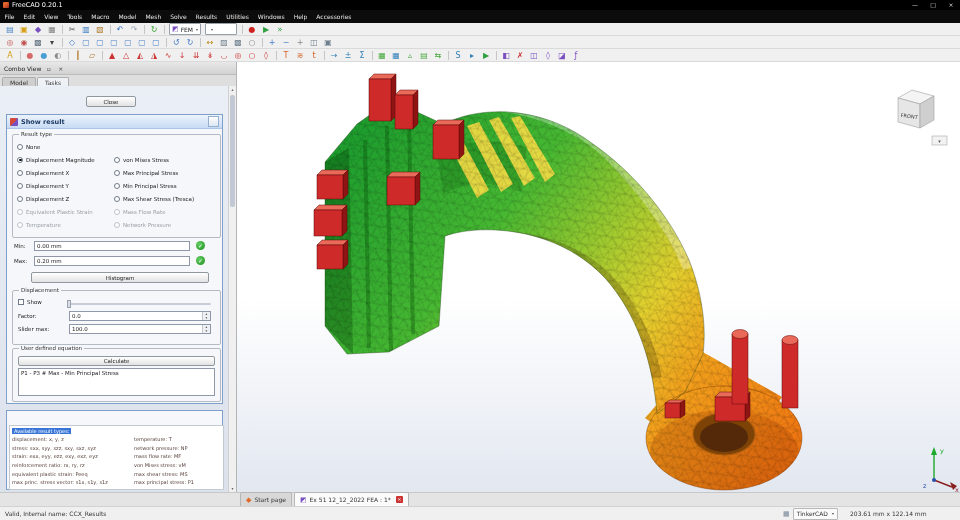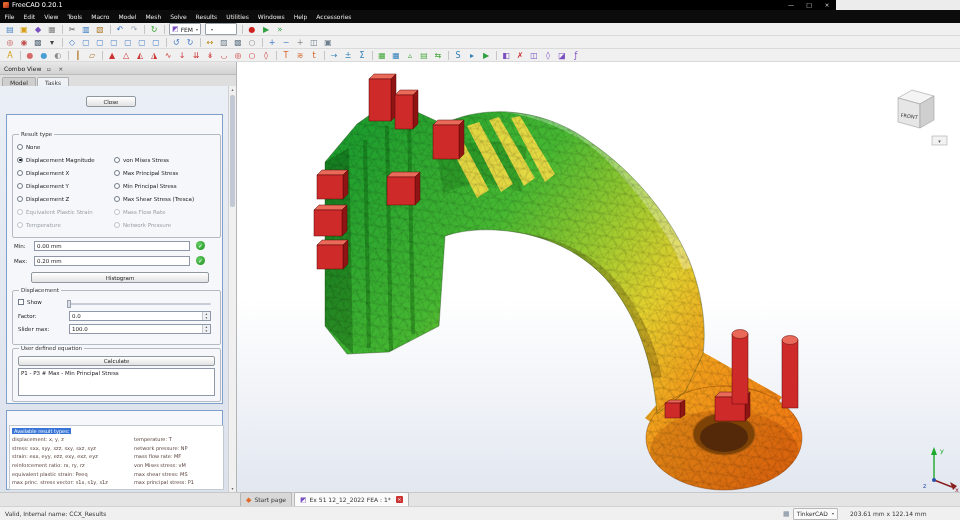"FreeCAD 0.20.1" .titlebar { width: 836px -> 960px }
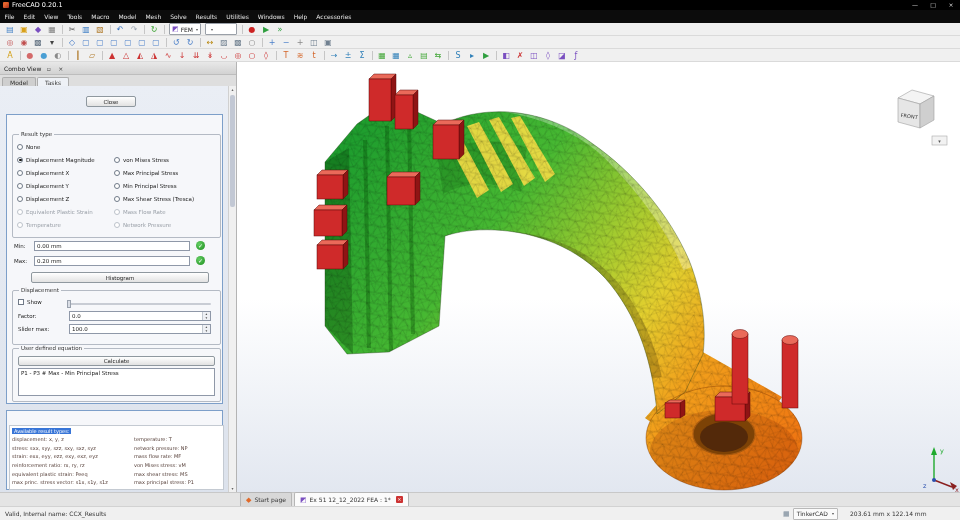"Show result" div.section-header { html: none -> <div> <span></span> <span>Show result</span> <span></span> </div> }
